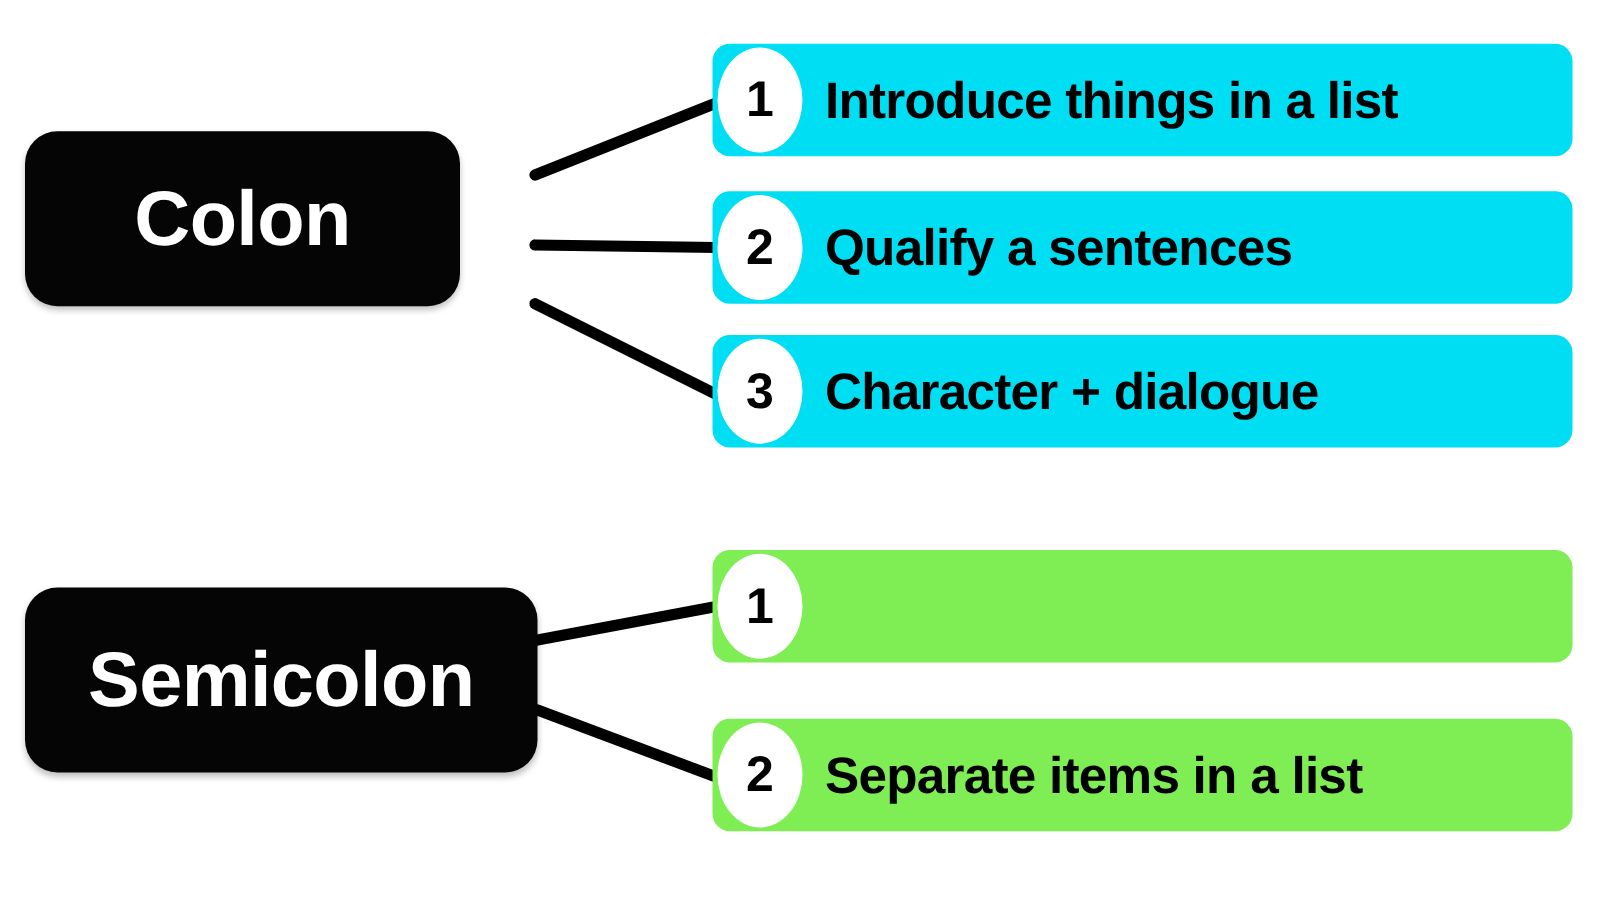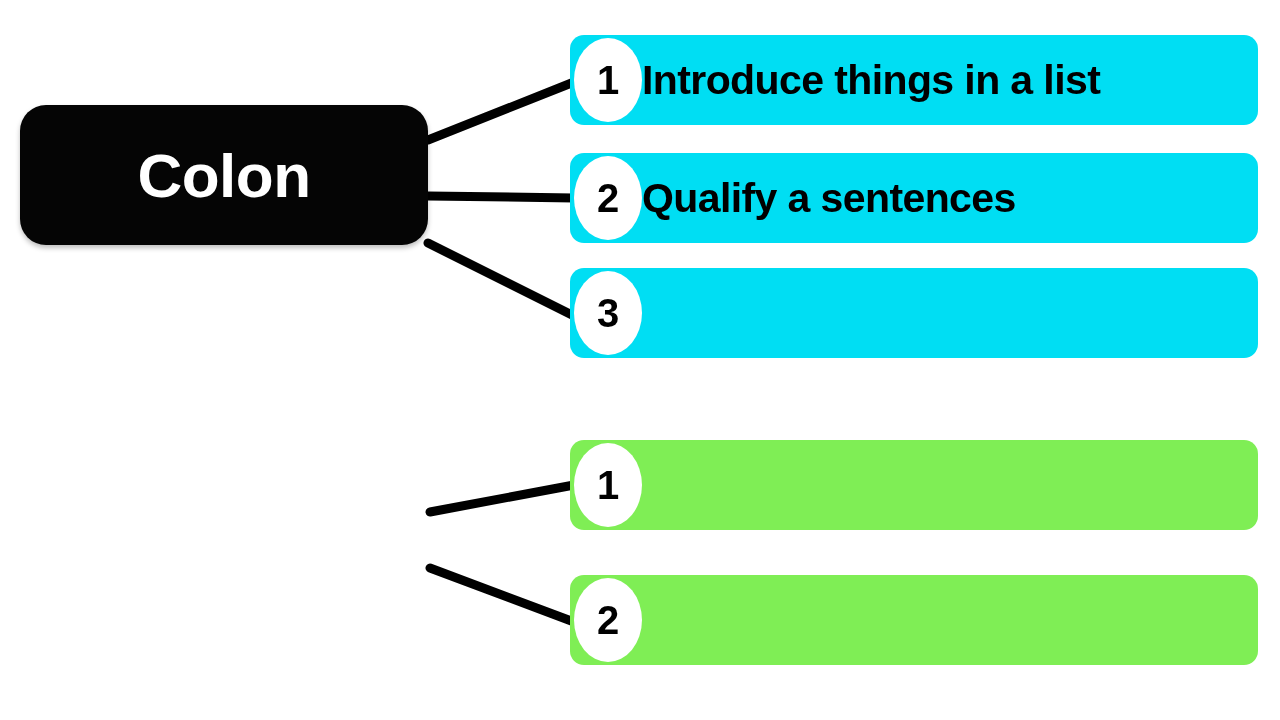"Introduce things in a list" .row-text { margin-left: none -> 18px }
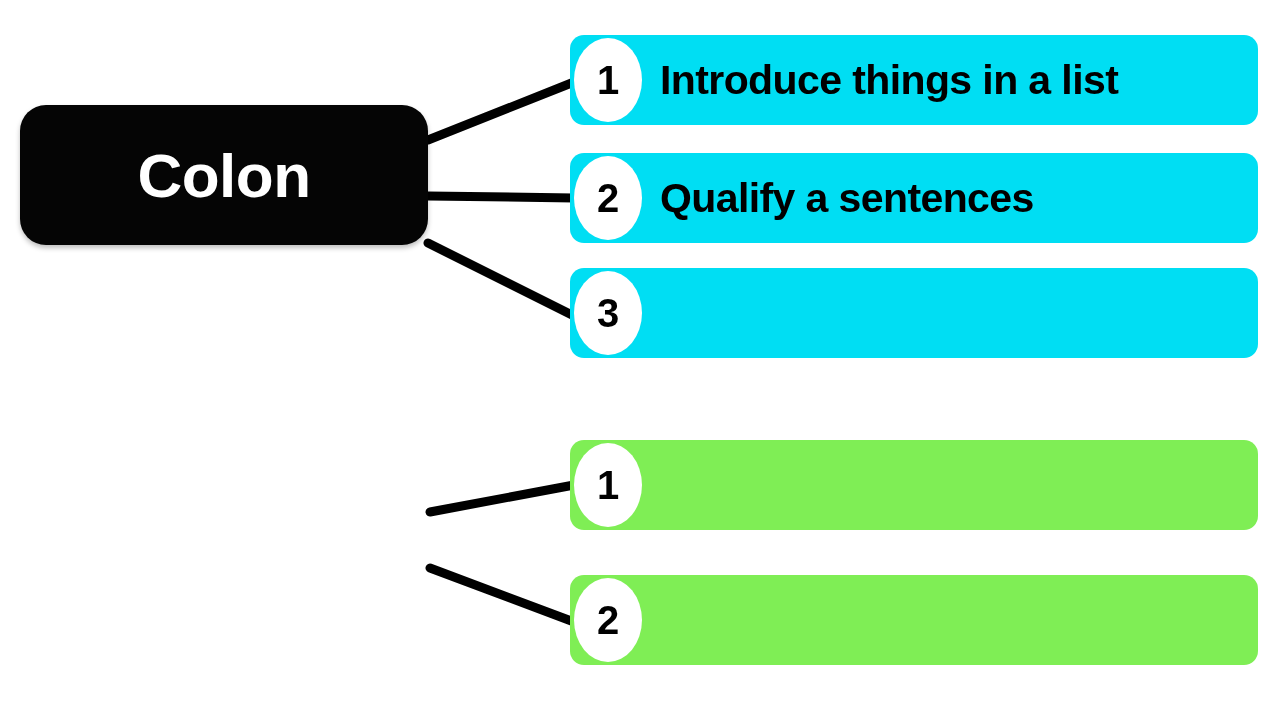"Colon" #node-colon { width: 408px -> 348px }
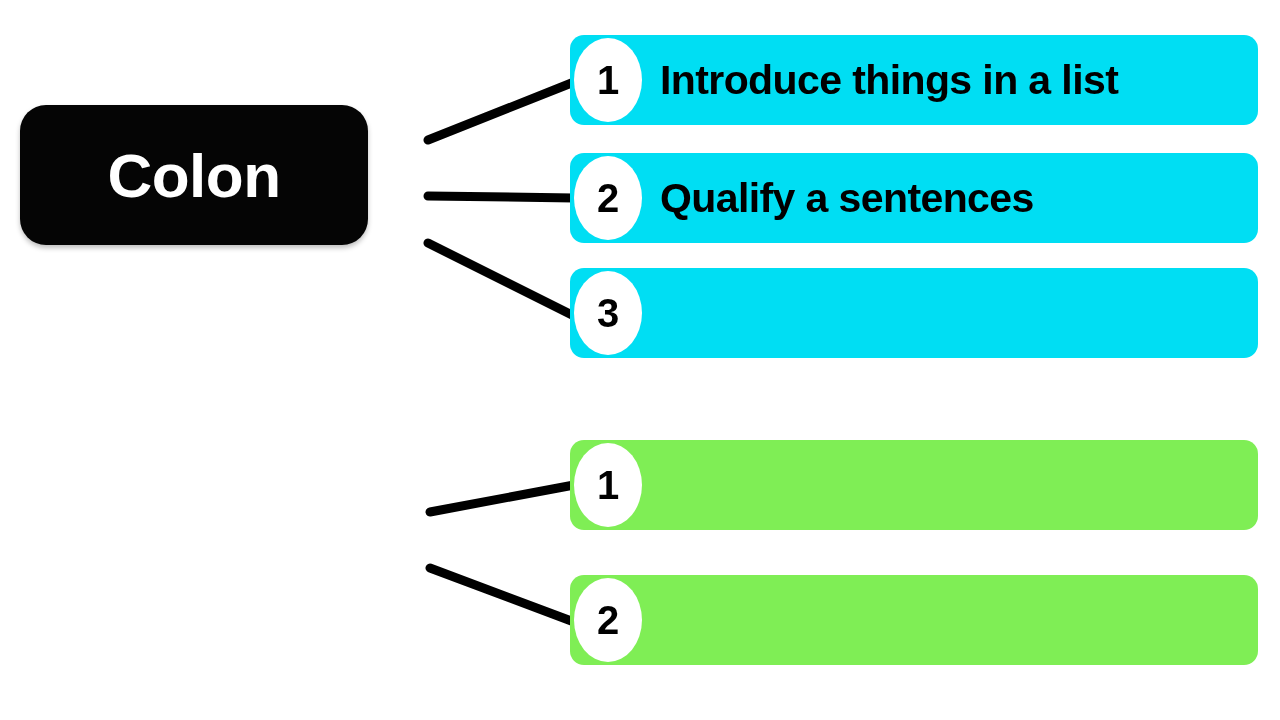"Character + dialogue" span.row-text { html: none -> <span>Character + dialogue</span> }
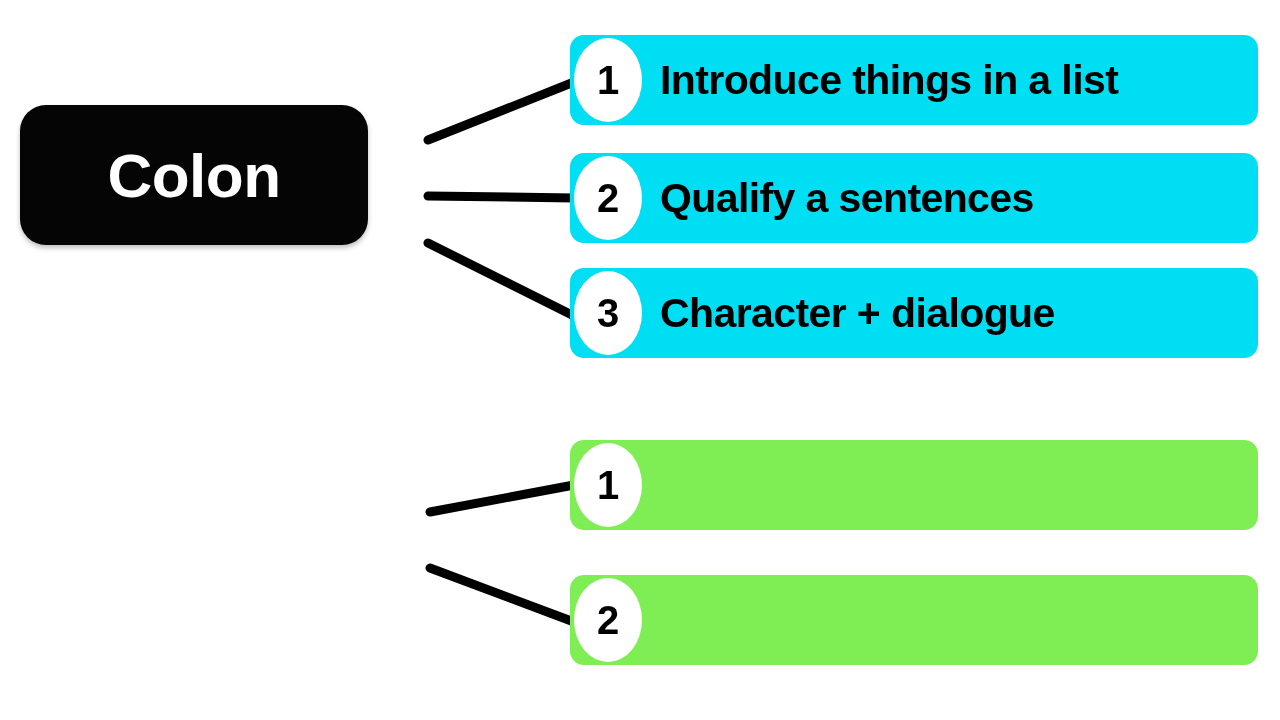"Semicolon" div.node { html: none -> <div> <span>Semicolon</span> </div> }
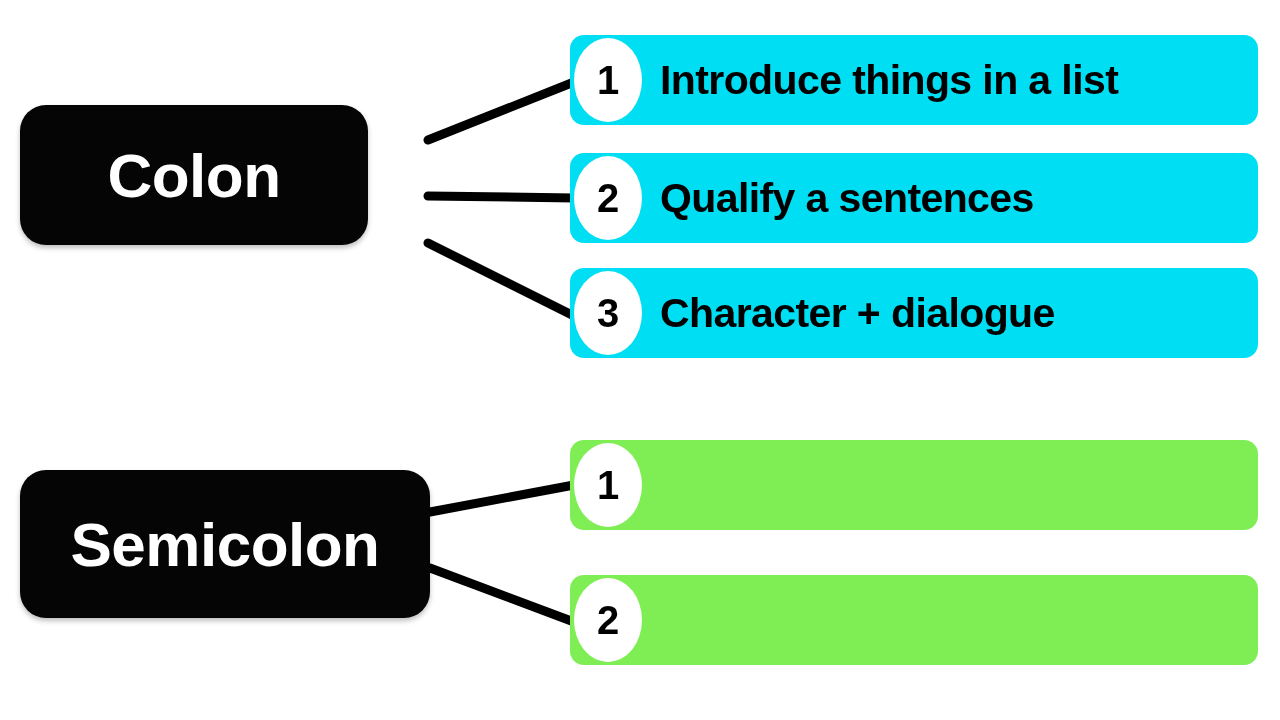"Separate items in a list" span.row-text { html: none -> <span>Separate items in a list</span> }
